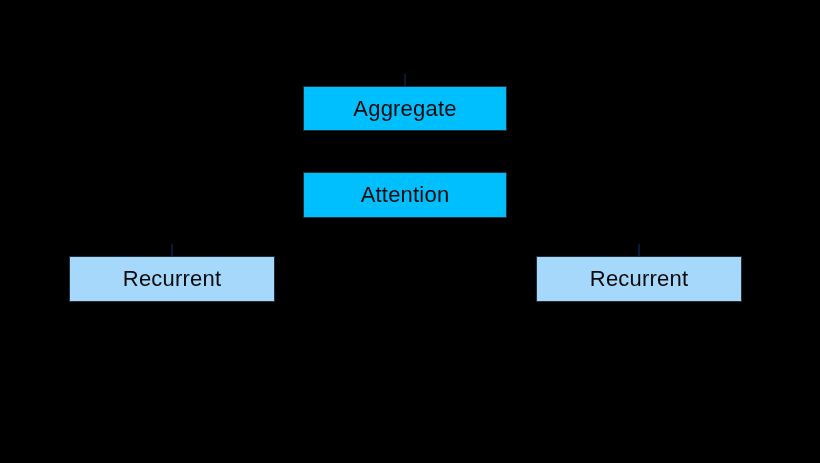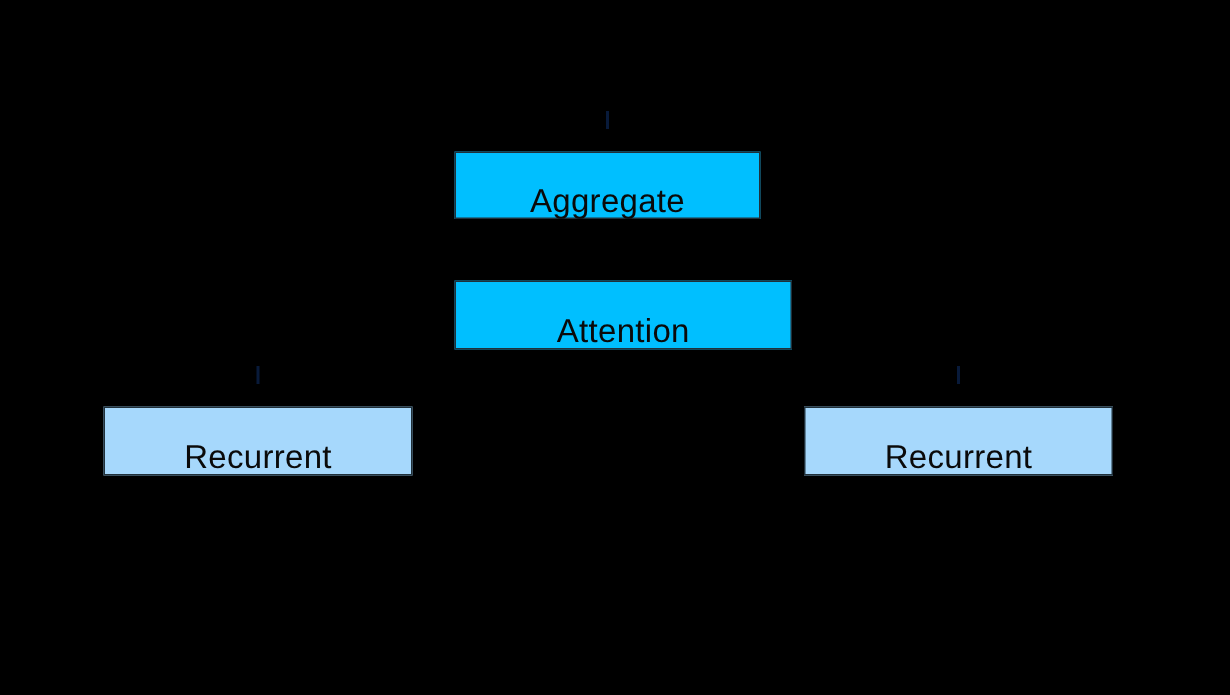"Aggregate" .node { align-items: flex-end -> center; margin-top: 15px -> none }
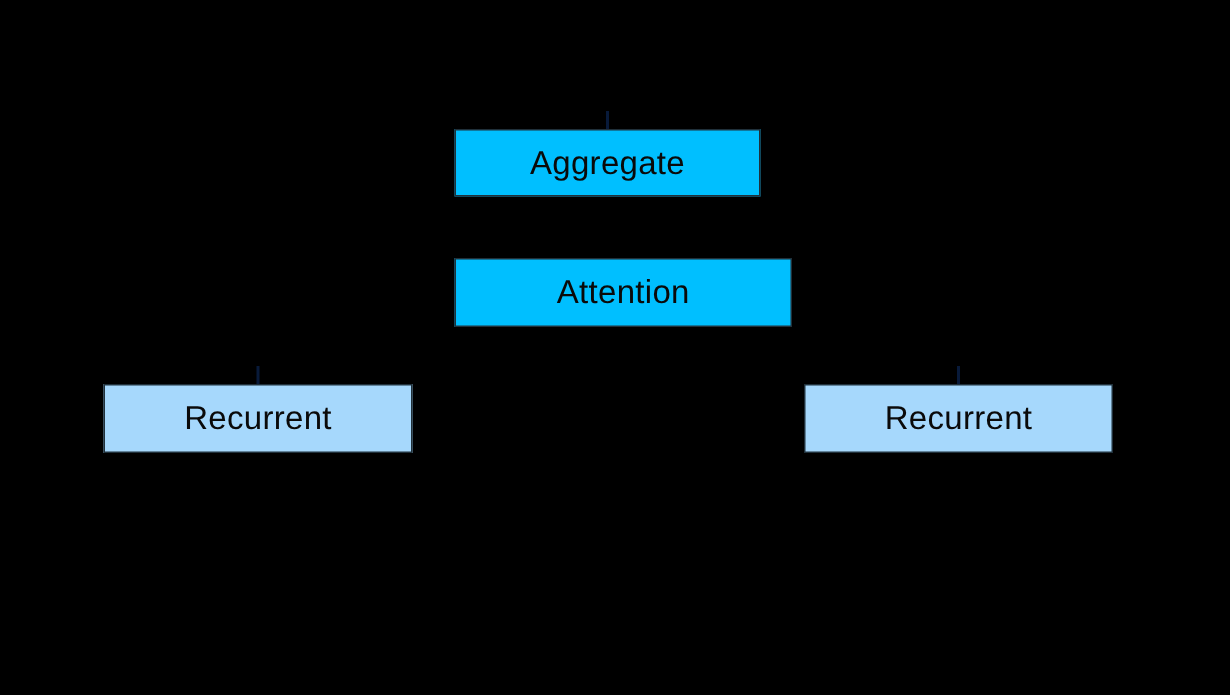"Attention" .node-attention { width: 225px -> 204px }
